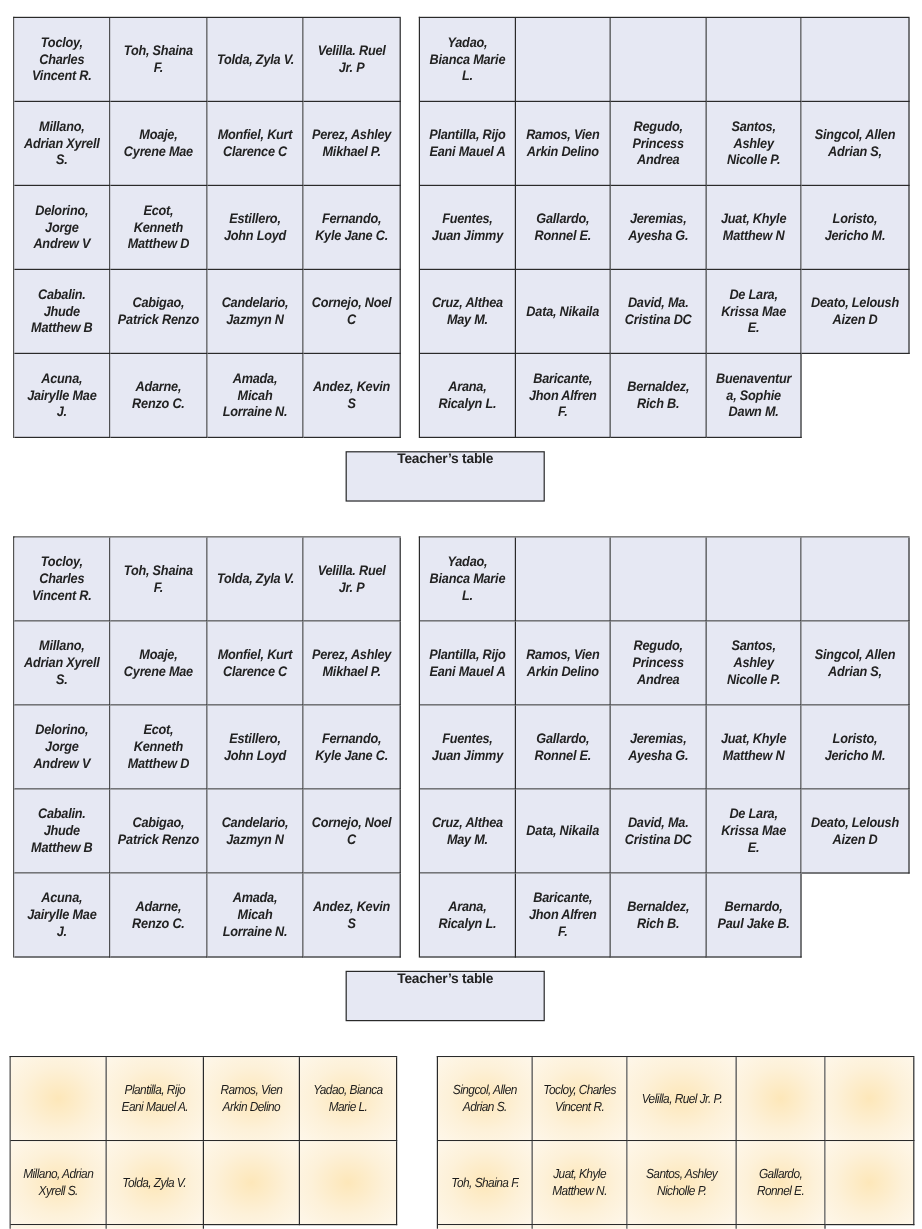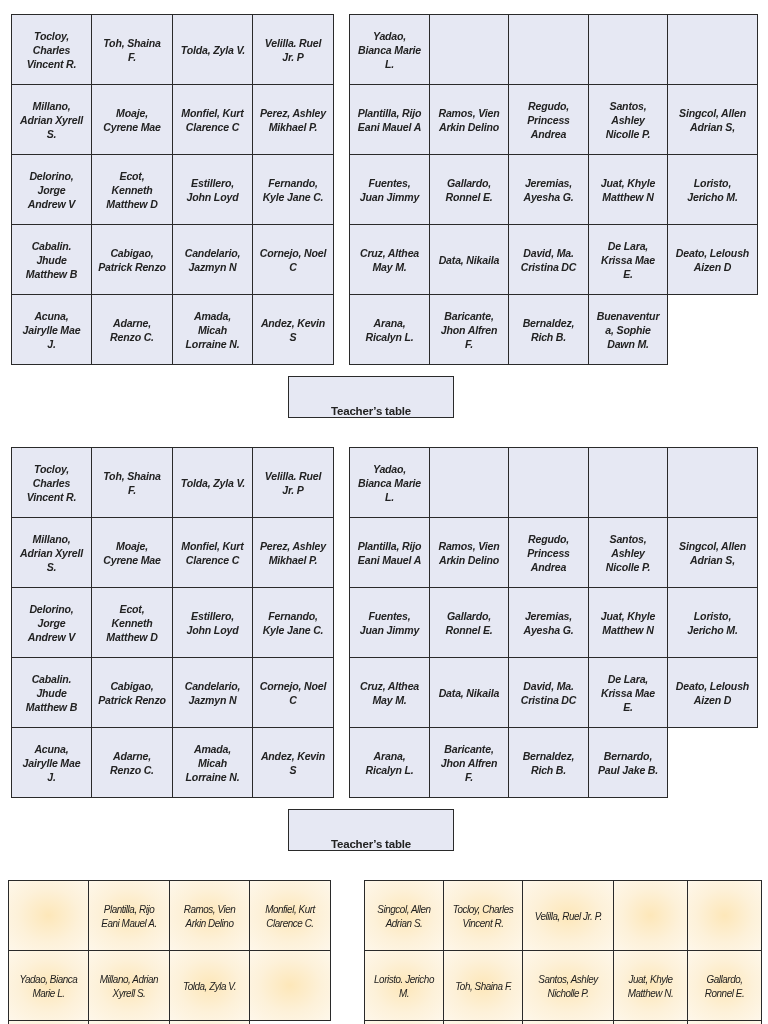"Teacher’s table" .teacher { align-items: flex-end -> flex-start }
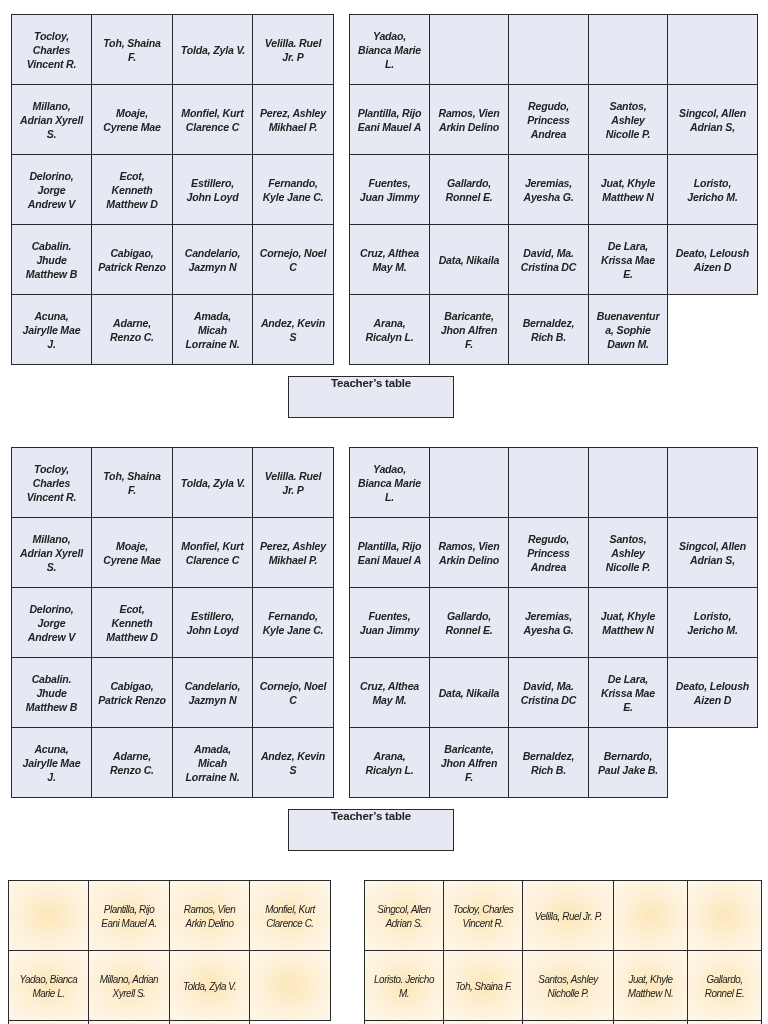"Monfiel, Kurt Clarence C." div.cell { html: <div> <span>Monfiel, Kurt Clarence C.</span> </div> -> none }
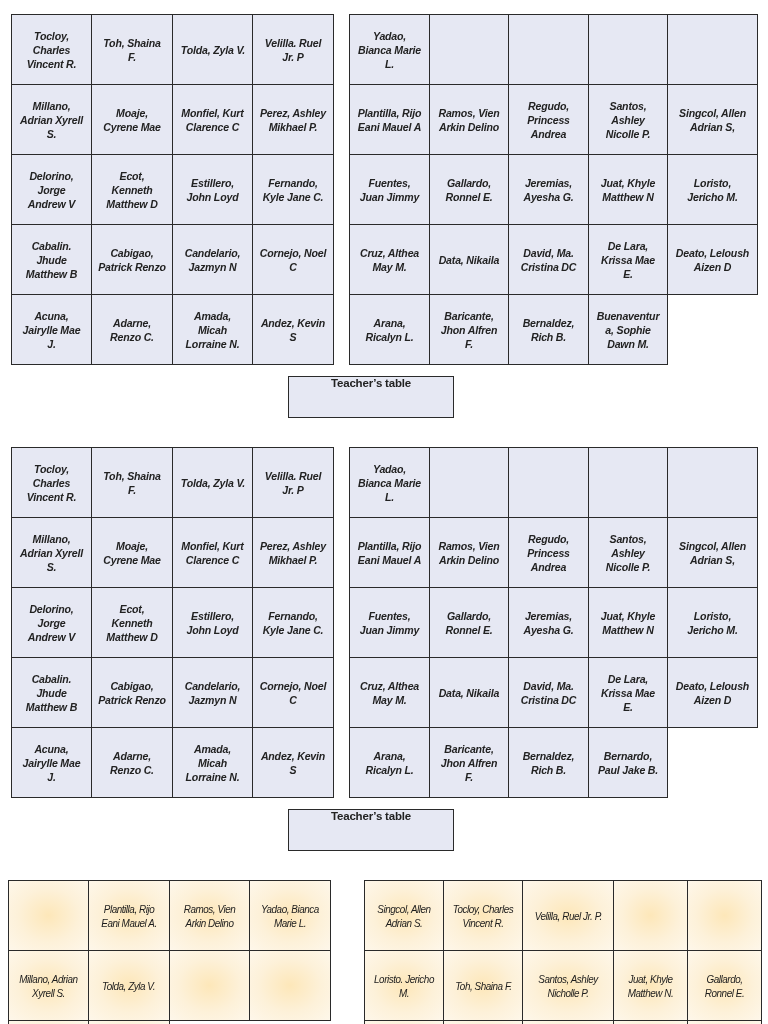"Loristo. Jericho M." div.cell { html: <div> <span>Loristo. Jericho M.</span> </div> -> none }
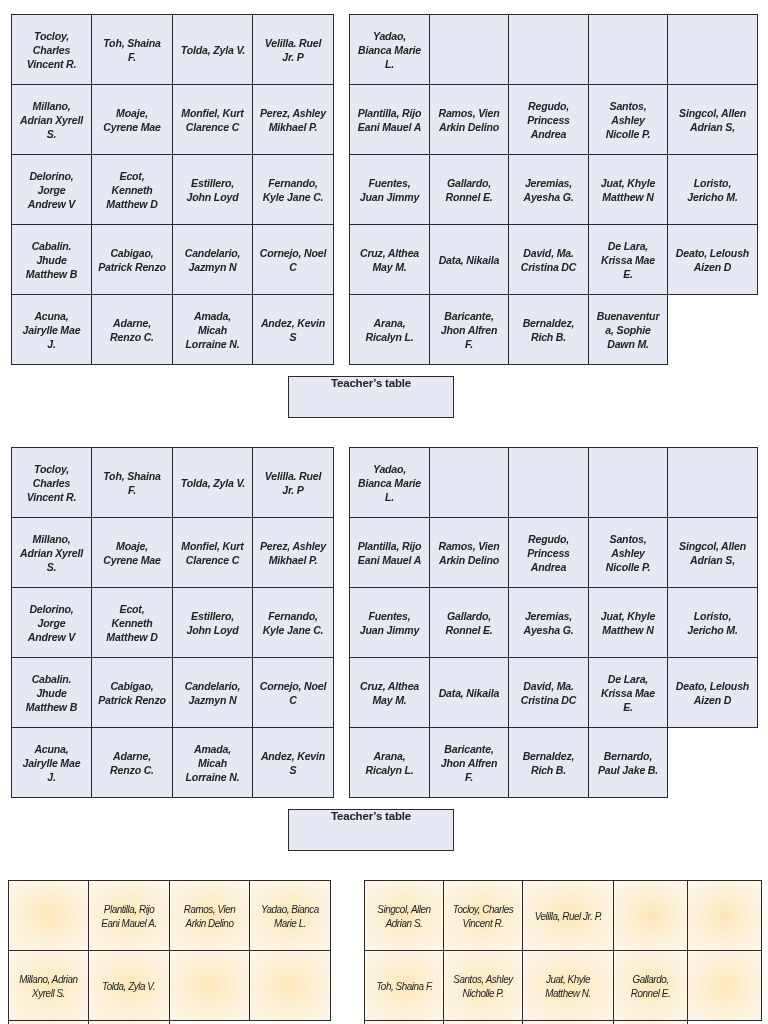"Santos, Ashley Nicholle P." div.cell { order: before "Juat, Khyle Matthew N." -> after "Juat, Khyle Matthew N." }
